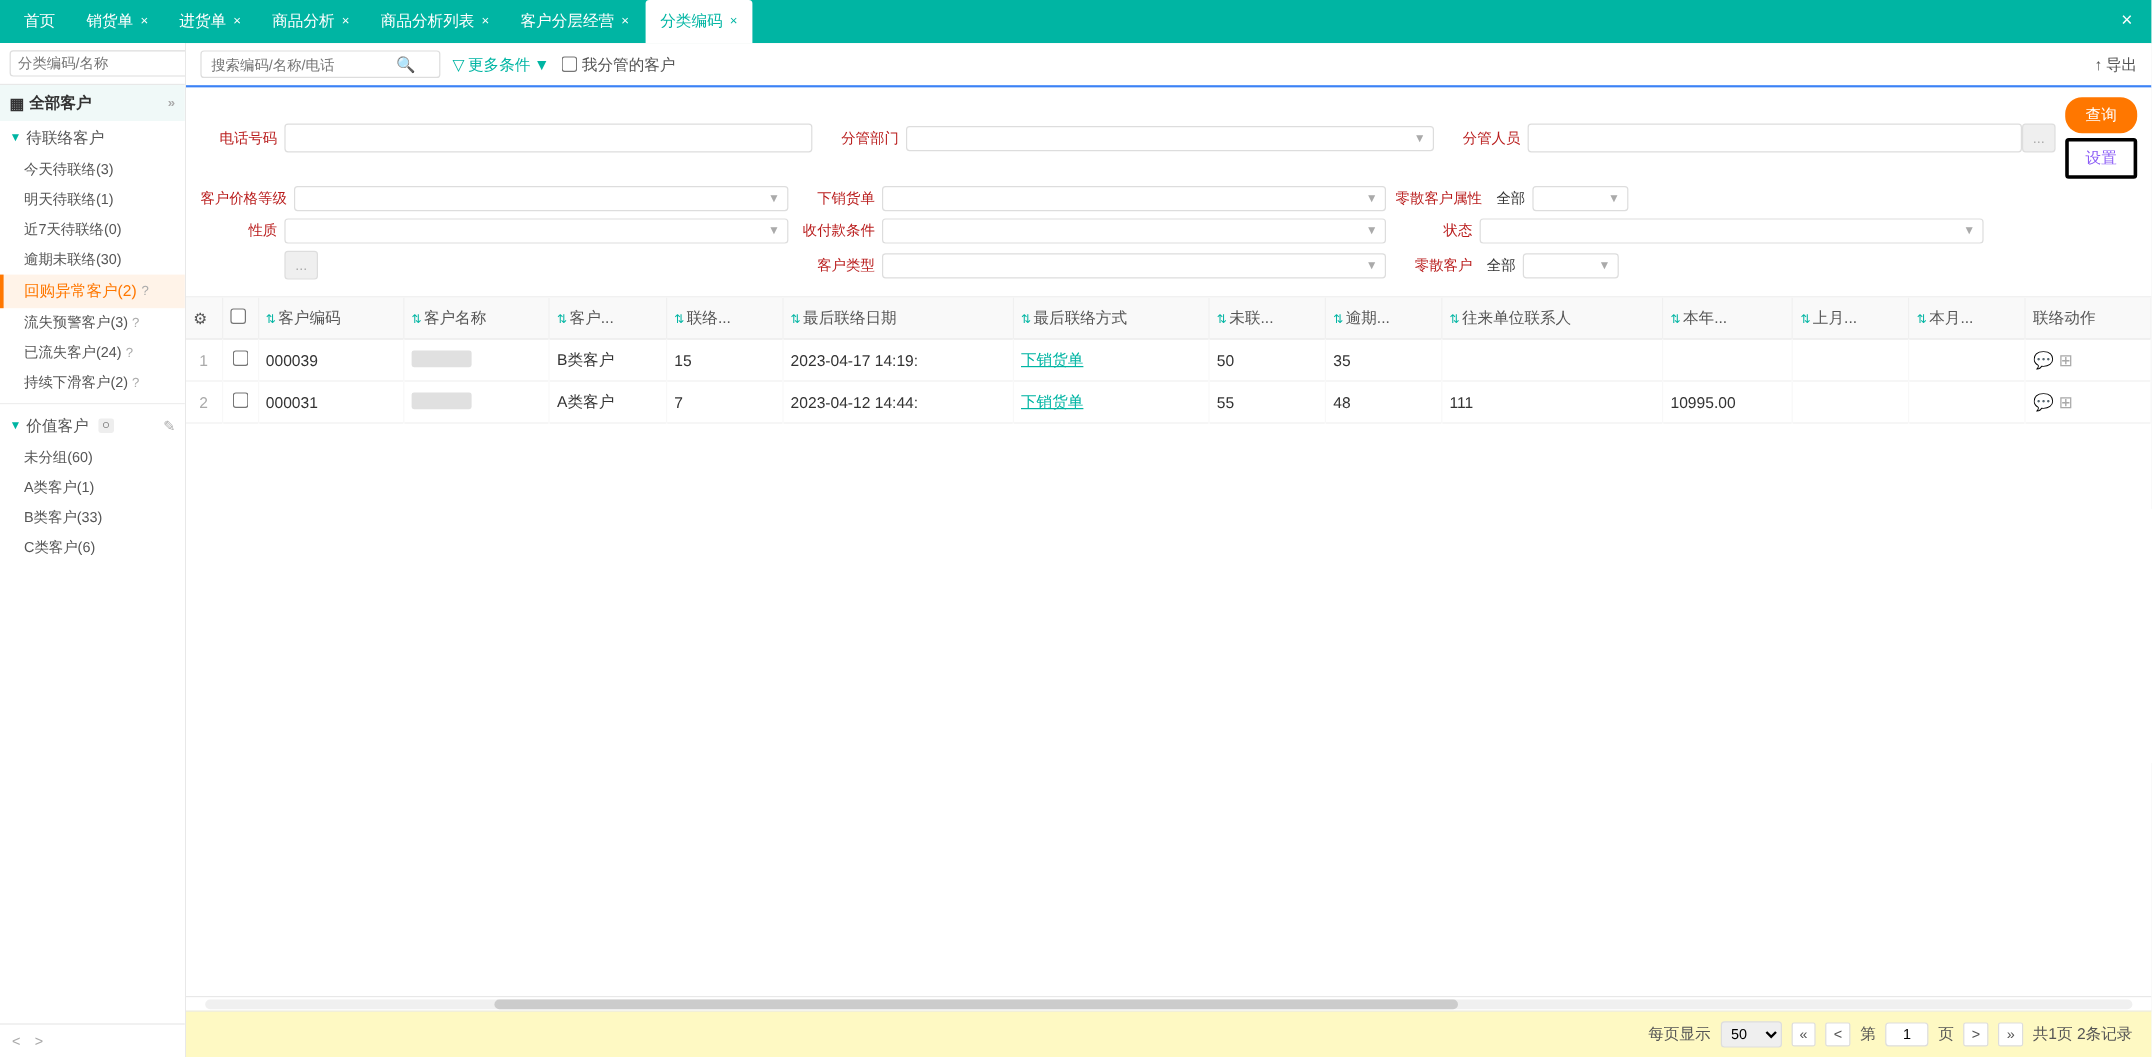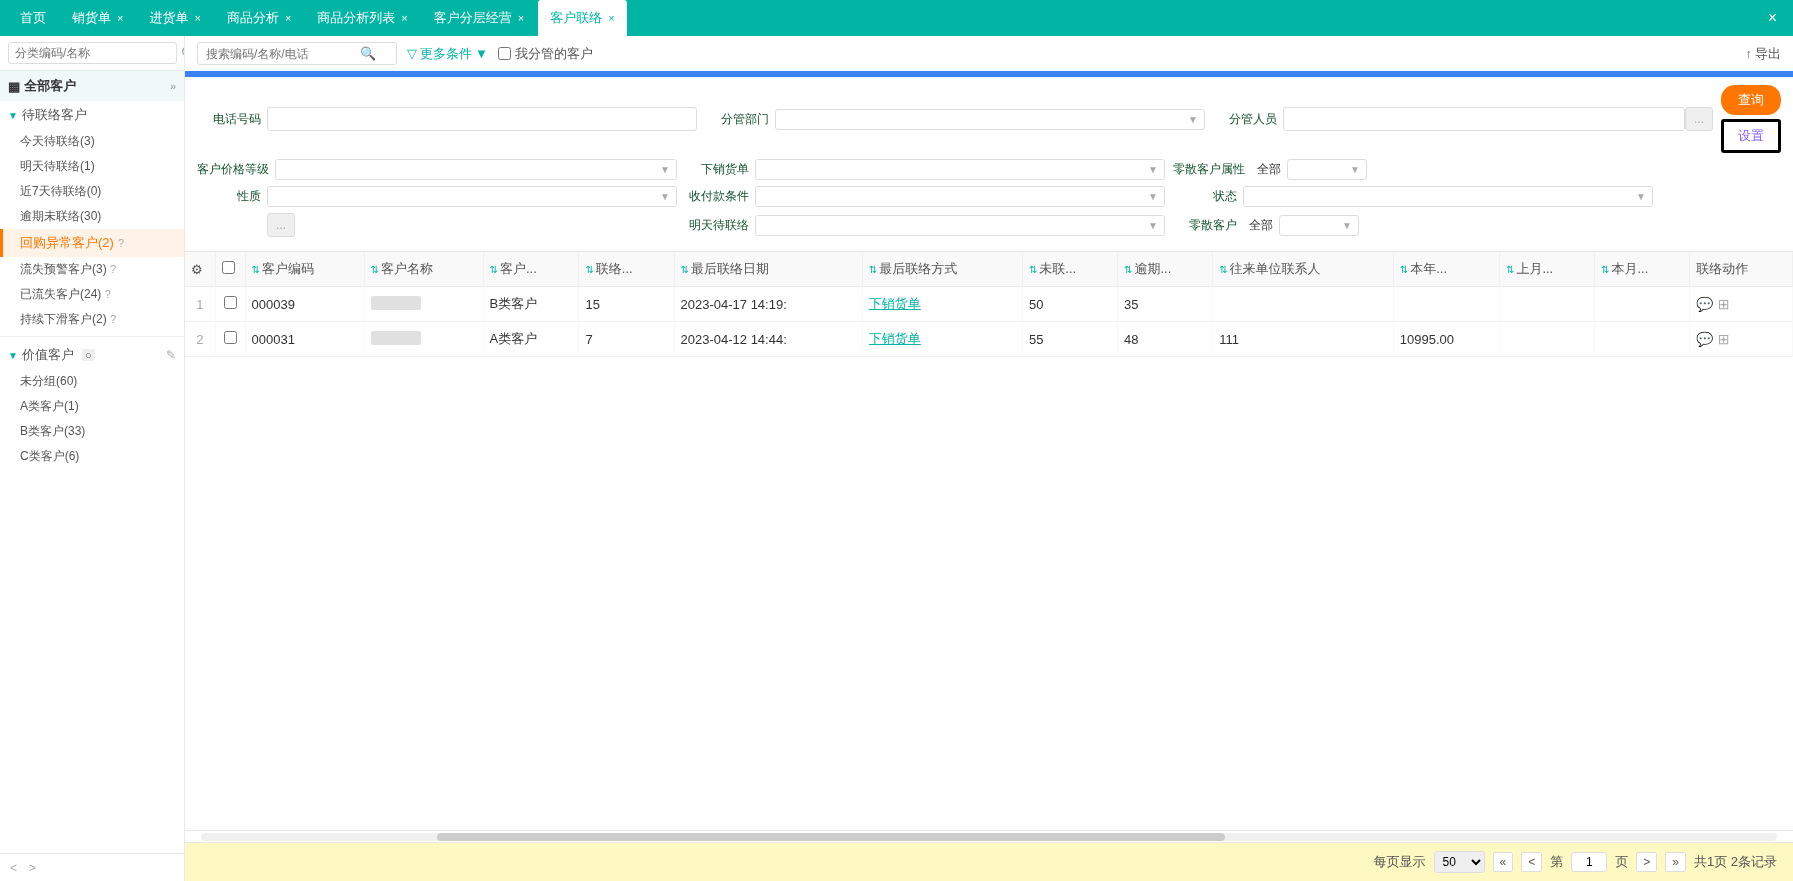"客户联络" span { text: 客户联络 -> 分类编码 }
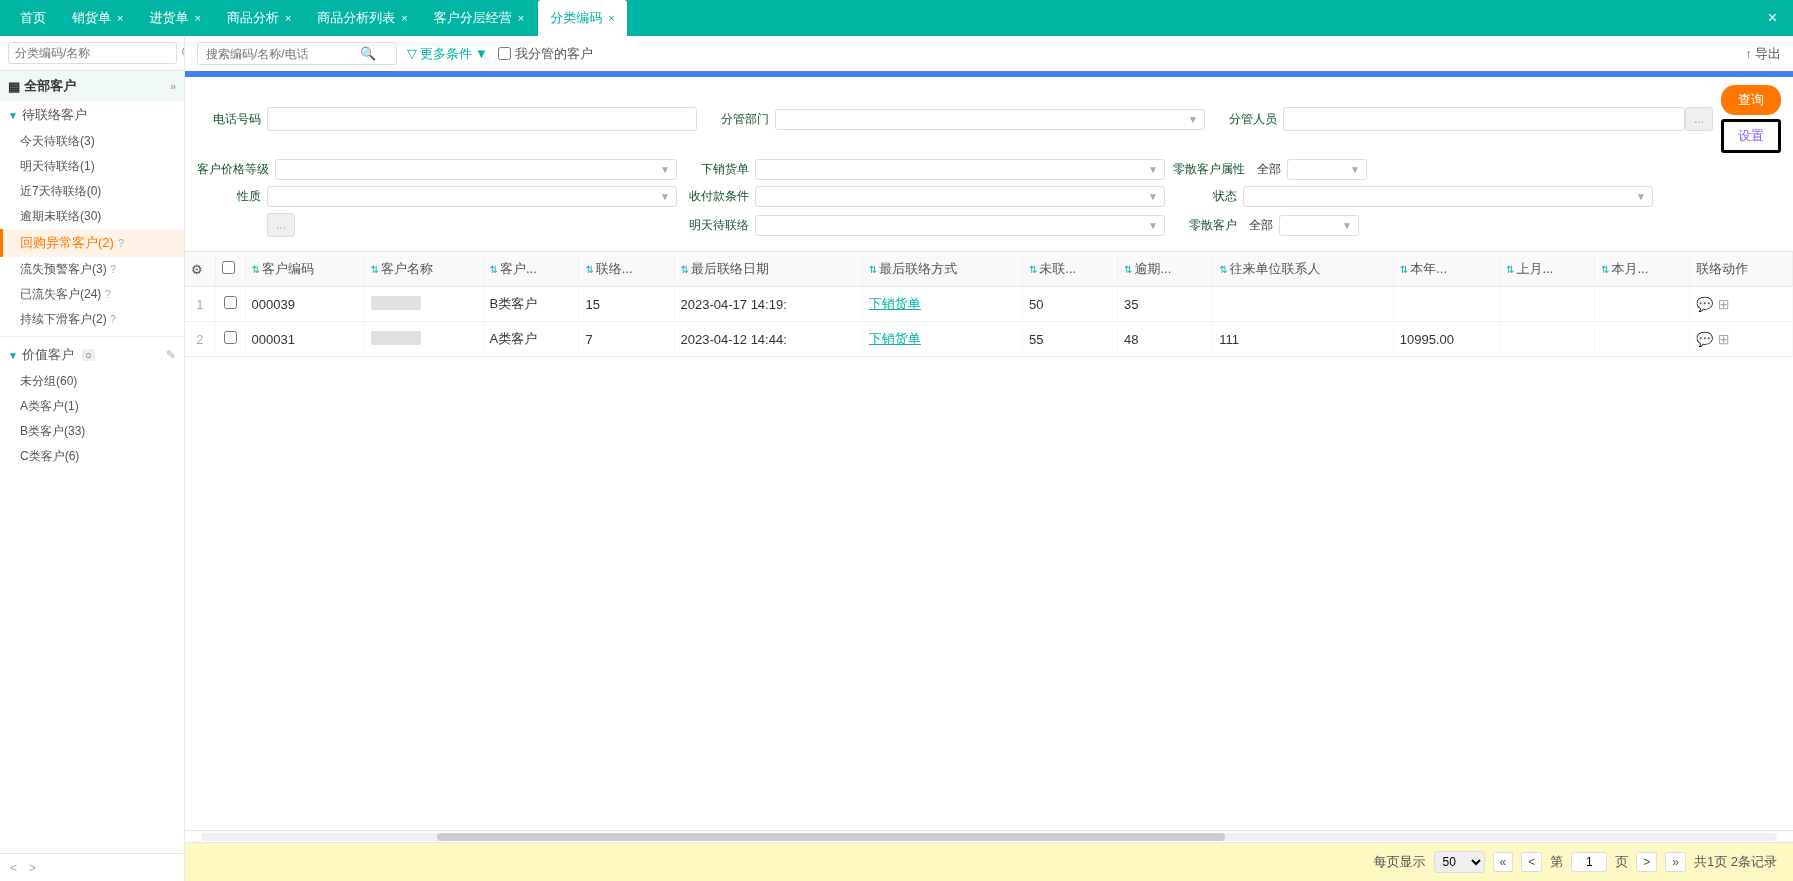"分类编码/名称" .sidebar { width: 185px -> 155px }
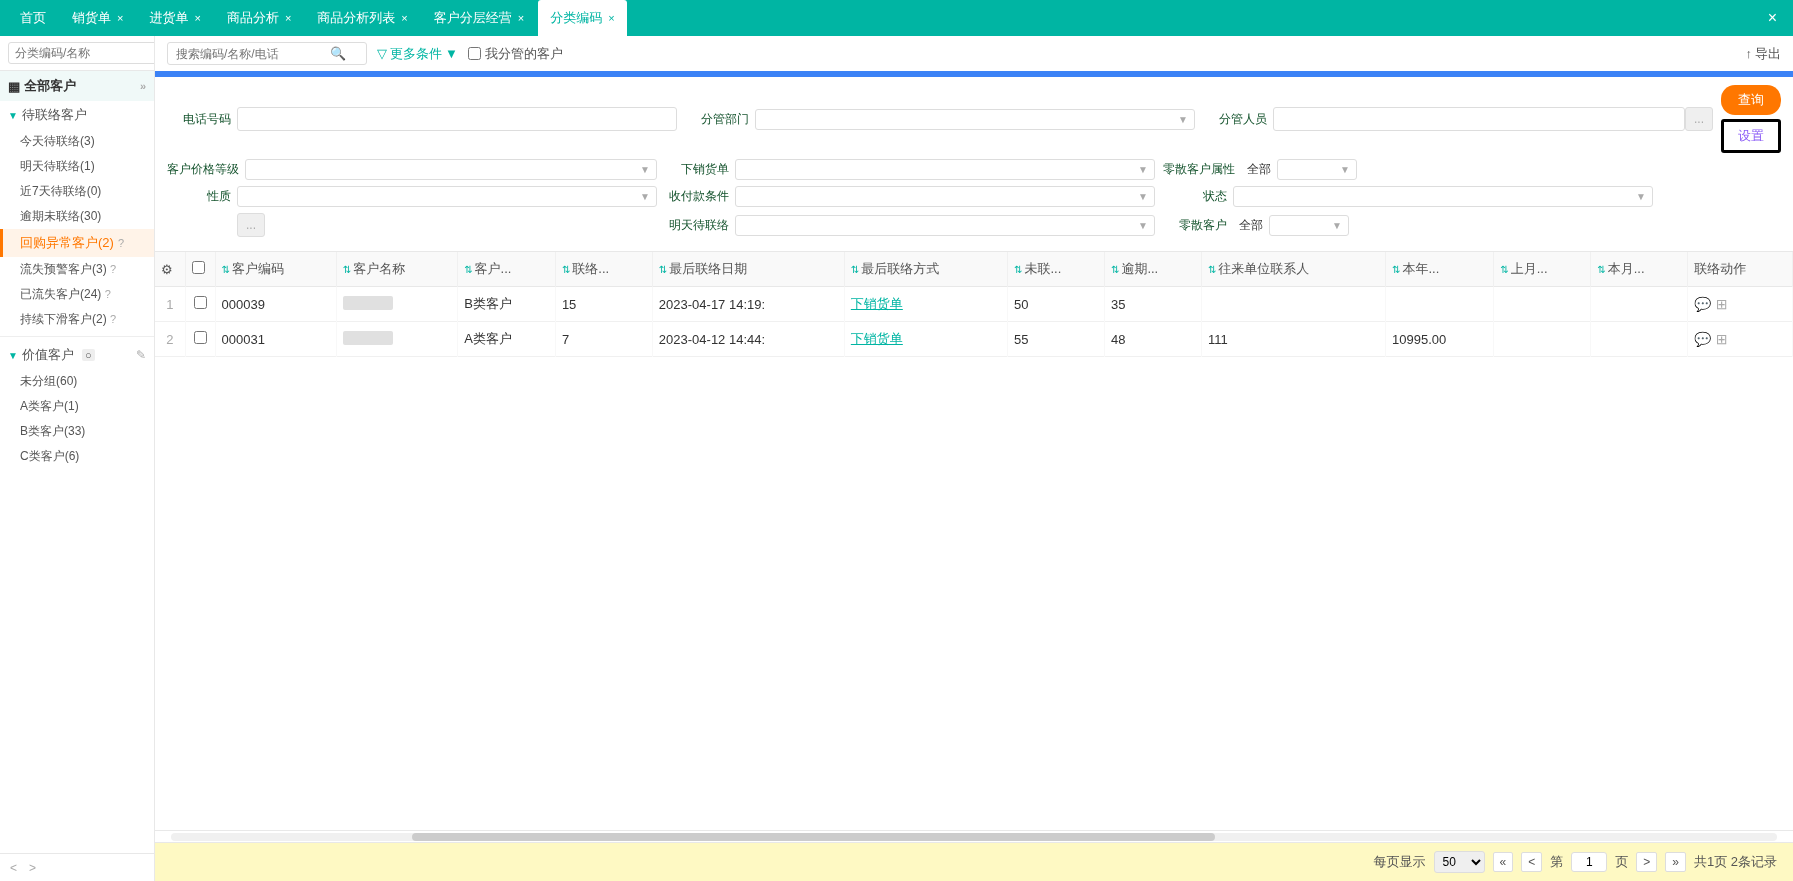"搜索编码/名称/电话" .filter-bar { border-bottom: 6px solid #3b82f6 -> 2px solid #3b82f6 }
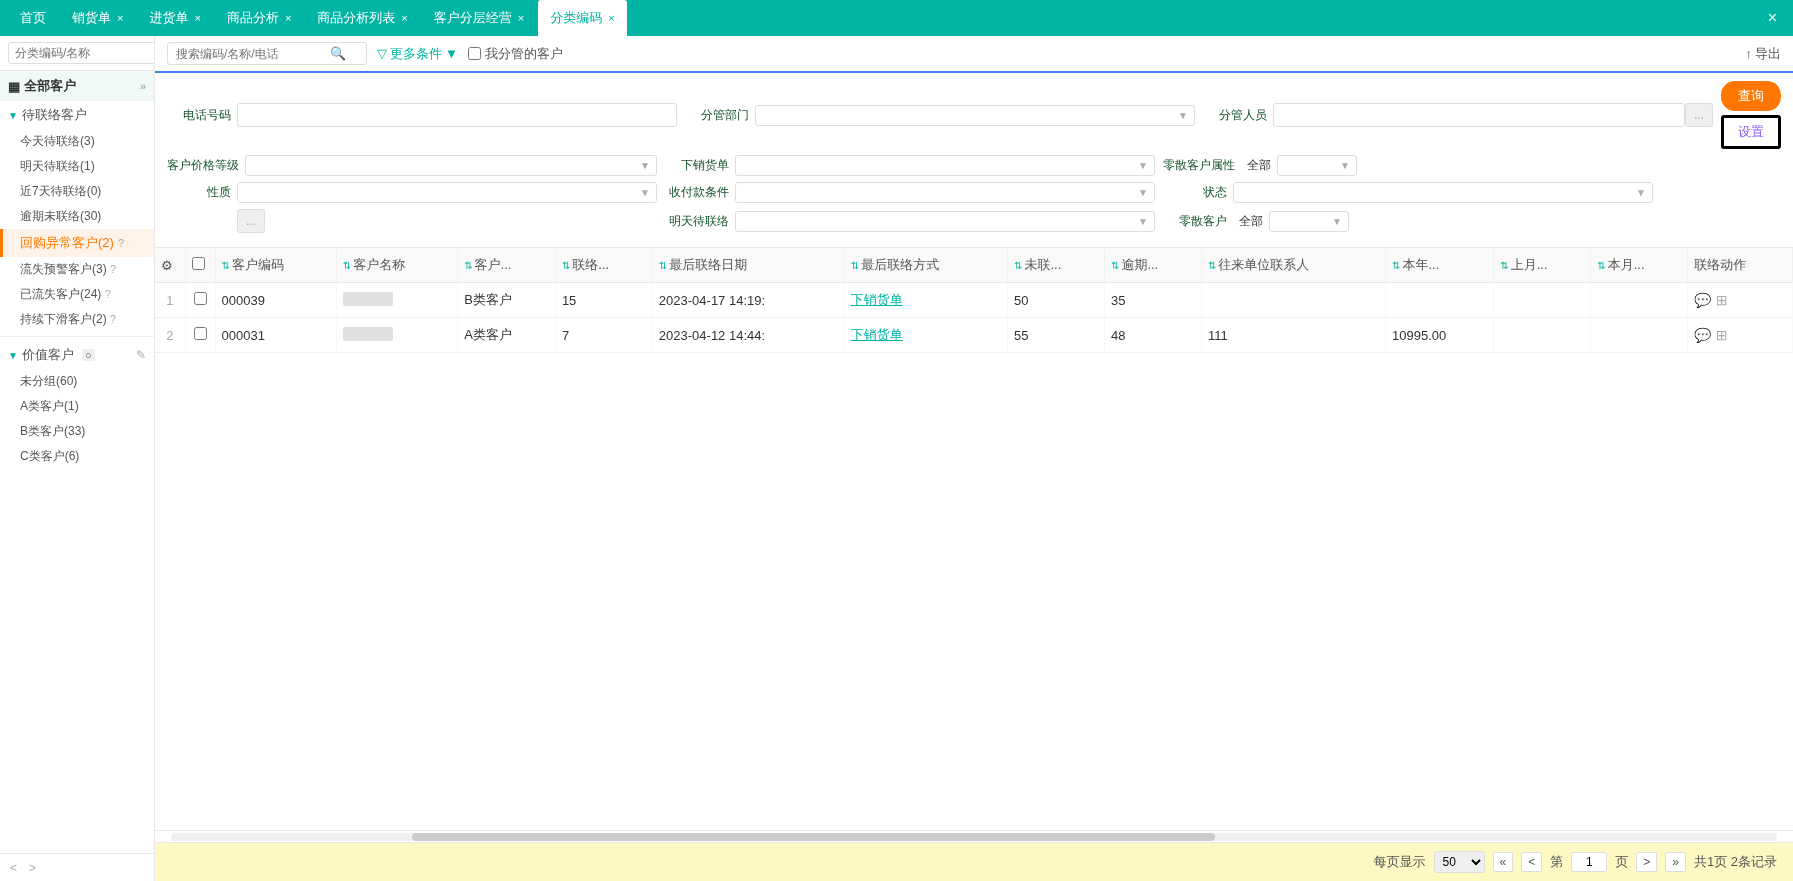"电话号码" .filter-label { color: #14532d -> #b91c1c }
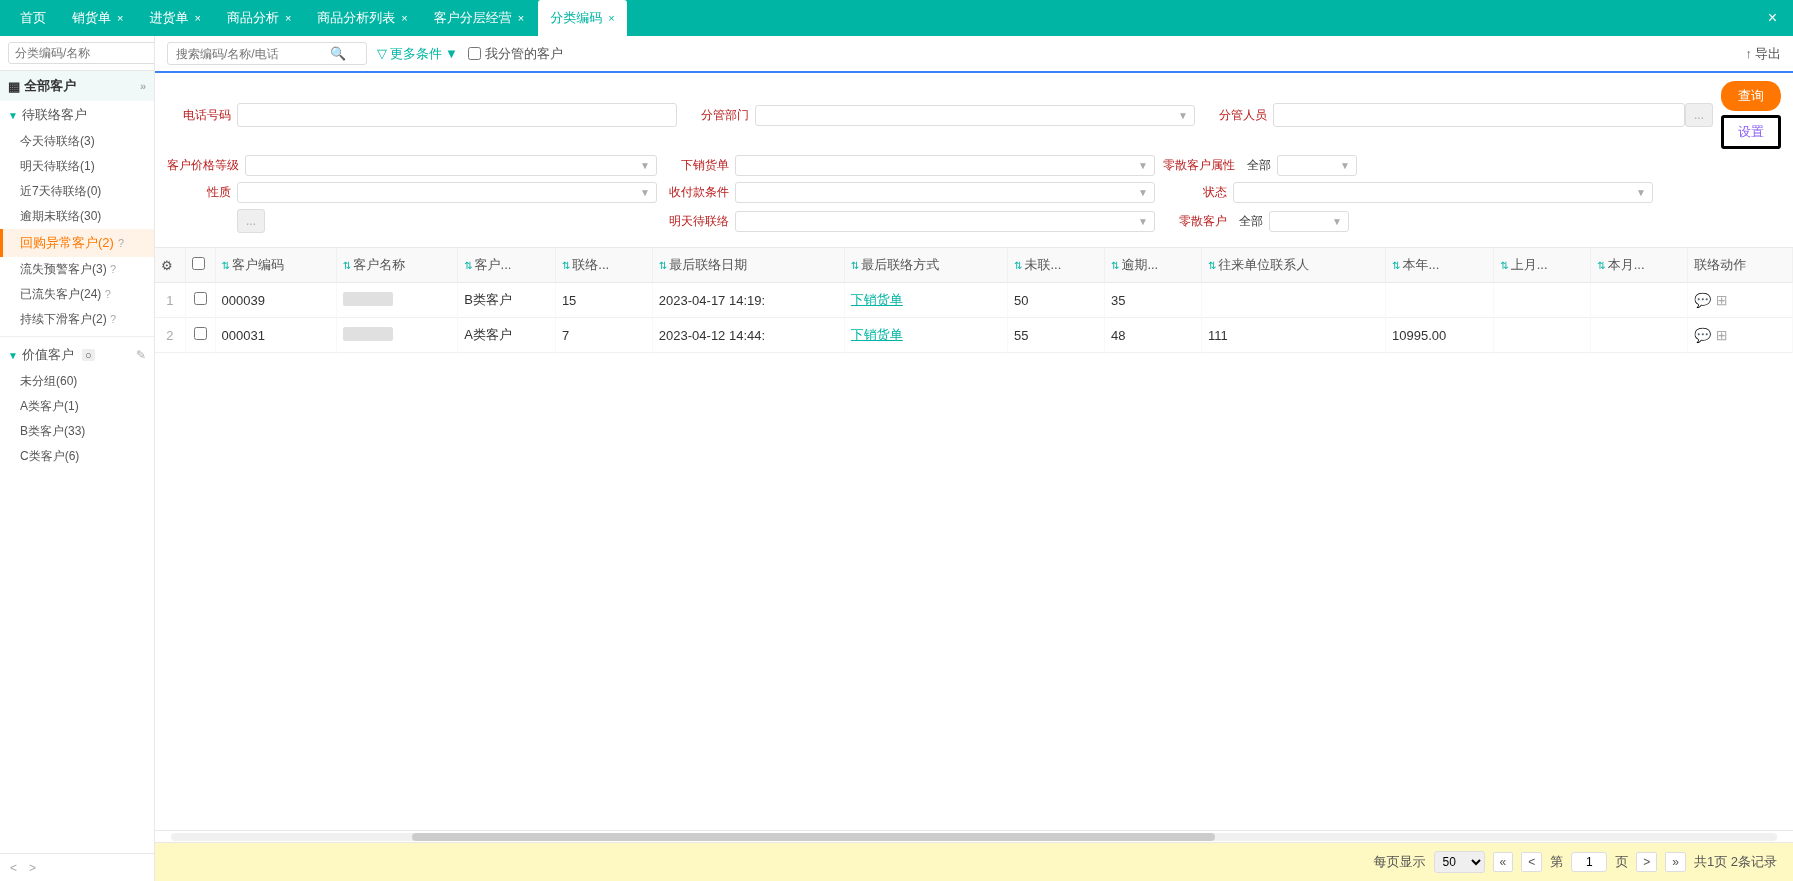"明天待联络" span.filter-label { text: 明天待联络 -> 客户类型 }
